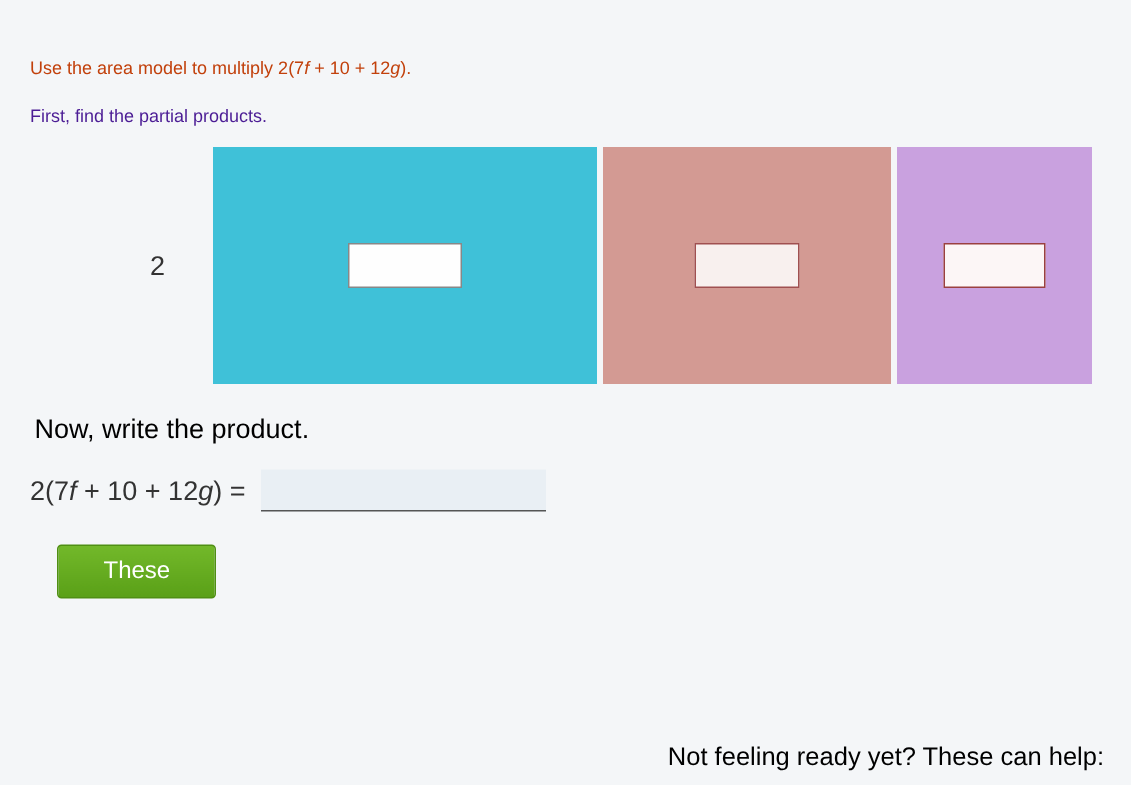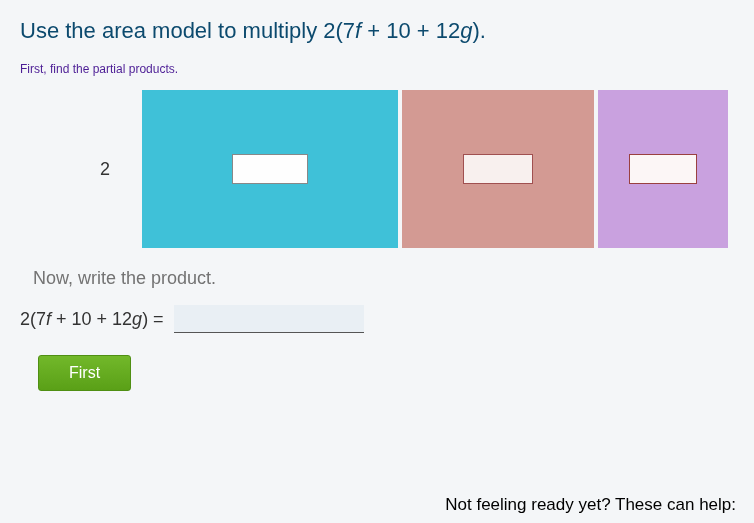"Use the area model to" .instruction { color: #0c4a6e -> #c2410c; font-size: 22px -> 12px; margin-top: none -> 20px }
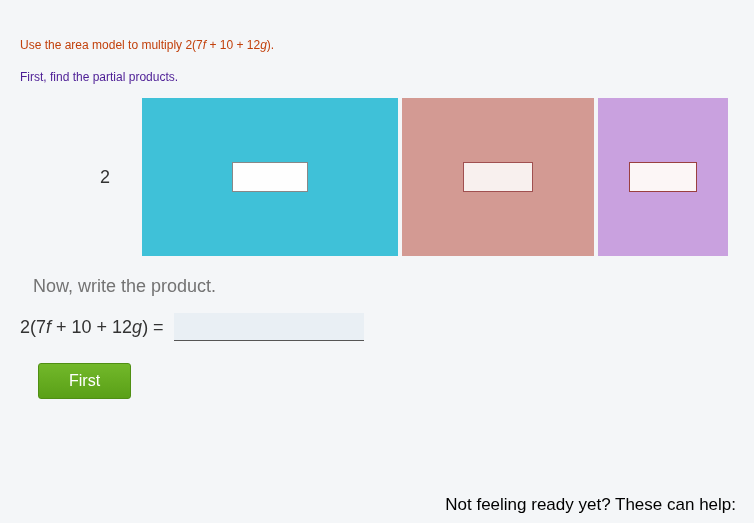"Now, write the product." .now-write { color: #737373 -> #000000; margin: 6px 0 16px 13px -> 6px 0 16px 3px }
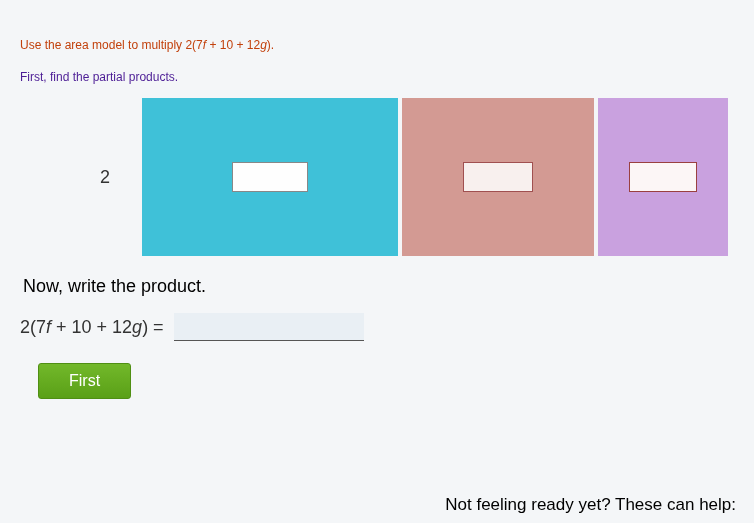"First" button.submit-btn { text: First -> These }
